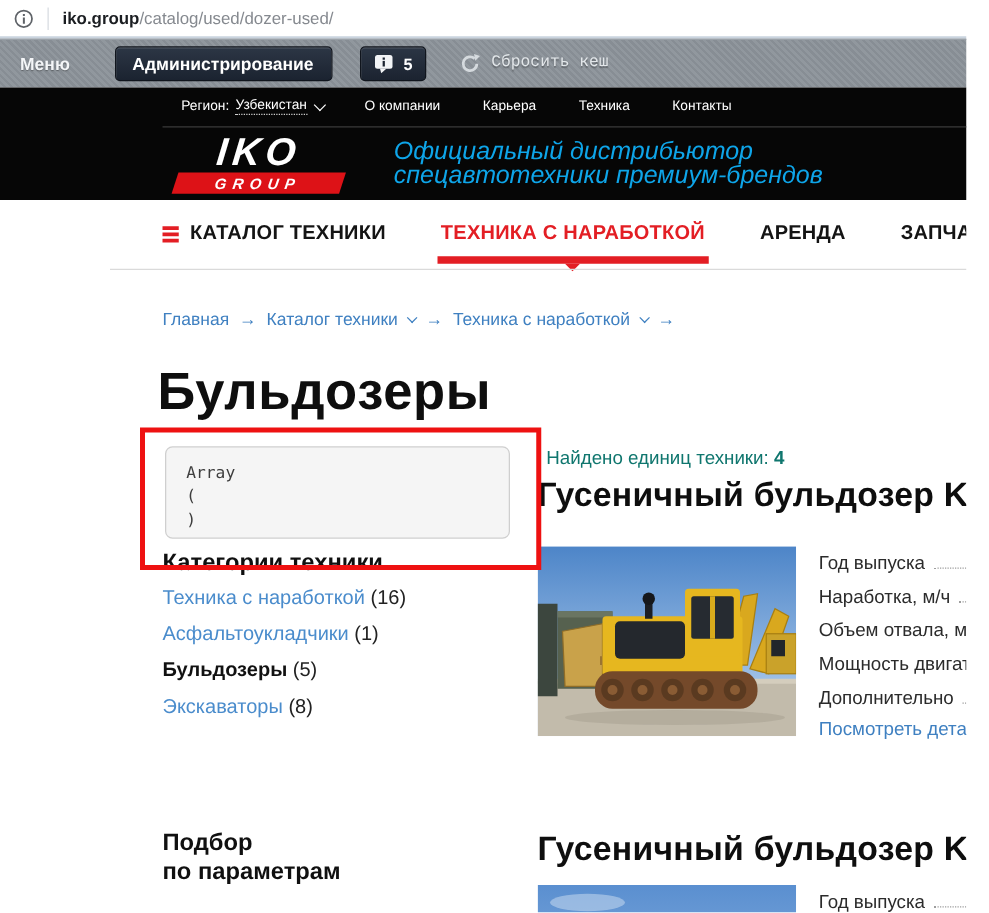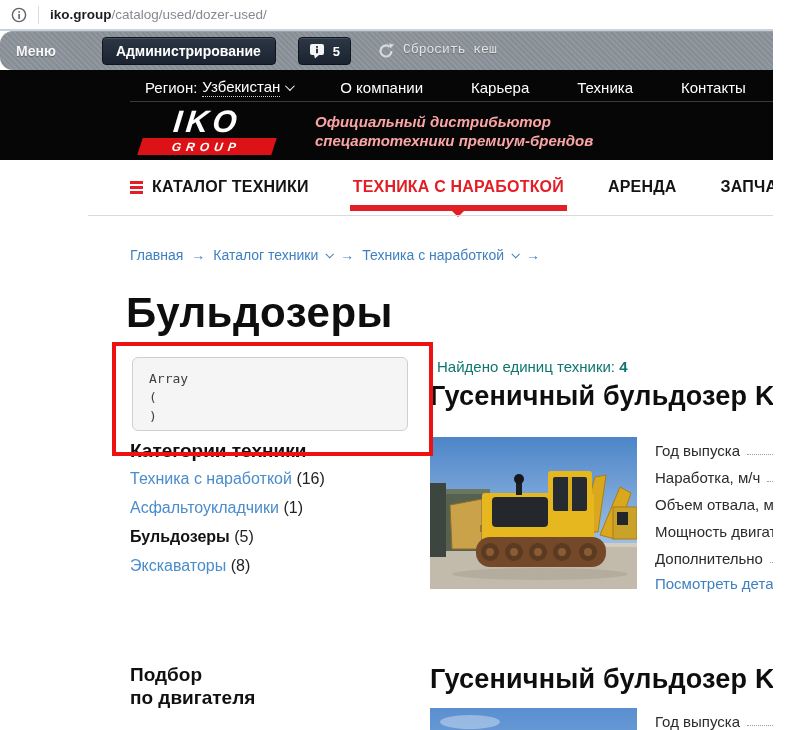"Меню" .admin-bar { border-radius: 13px -> none }
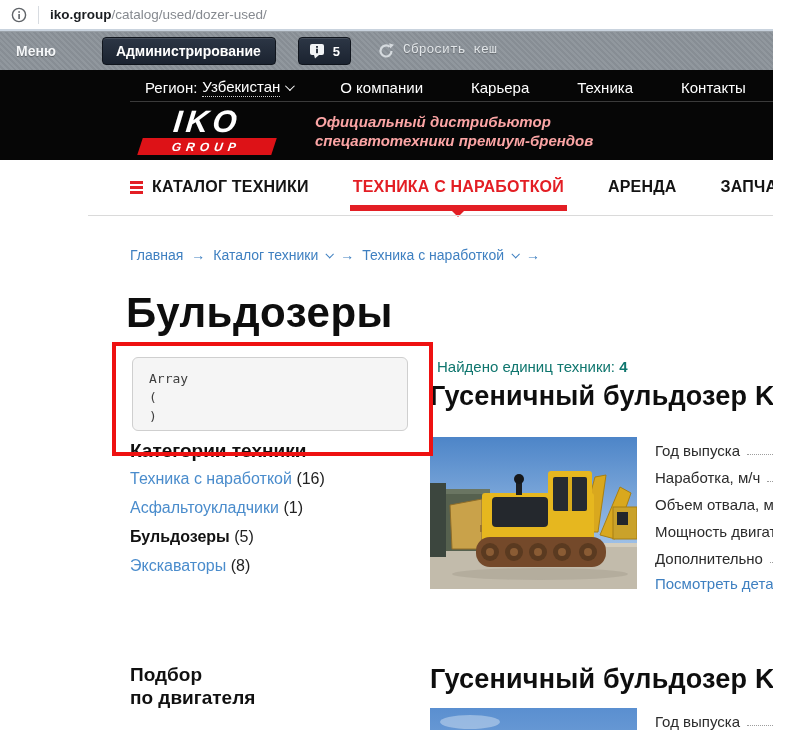"Администрирование" .admin-btn.main { margin-left: 46px -> 36px }
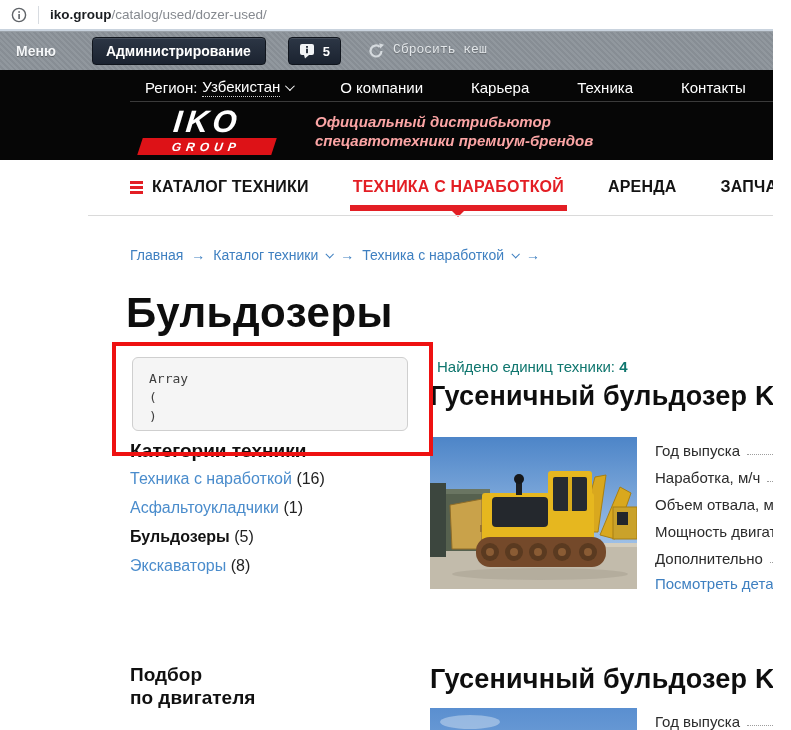"Регион:" .top-links { font-size: 15px -> 11px; gap: 48px -> 34px }
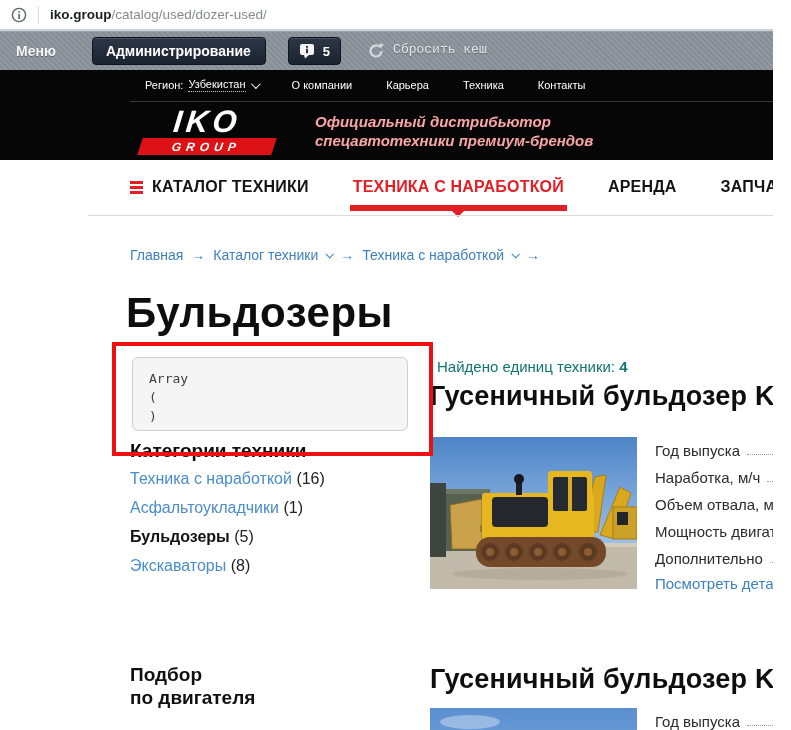"Официальный дистрибьютор" .tagline { color: #fca5a5 -> #0ea5e9; font-size: 15px -> 20px; font-weight: bold -> none }
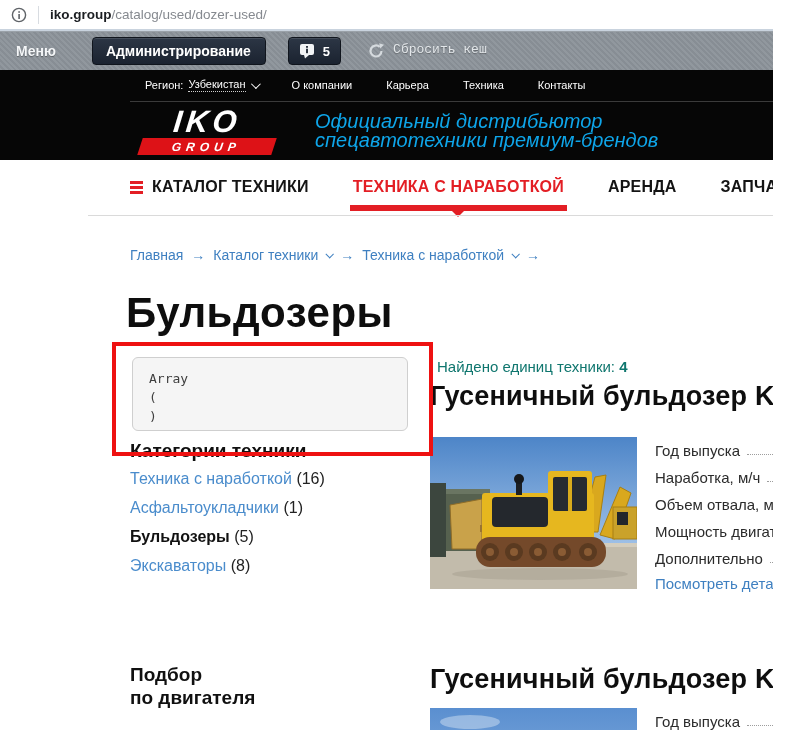"по двигателя" div { text: двигателя -> параметрам }
